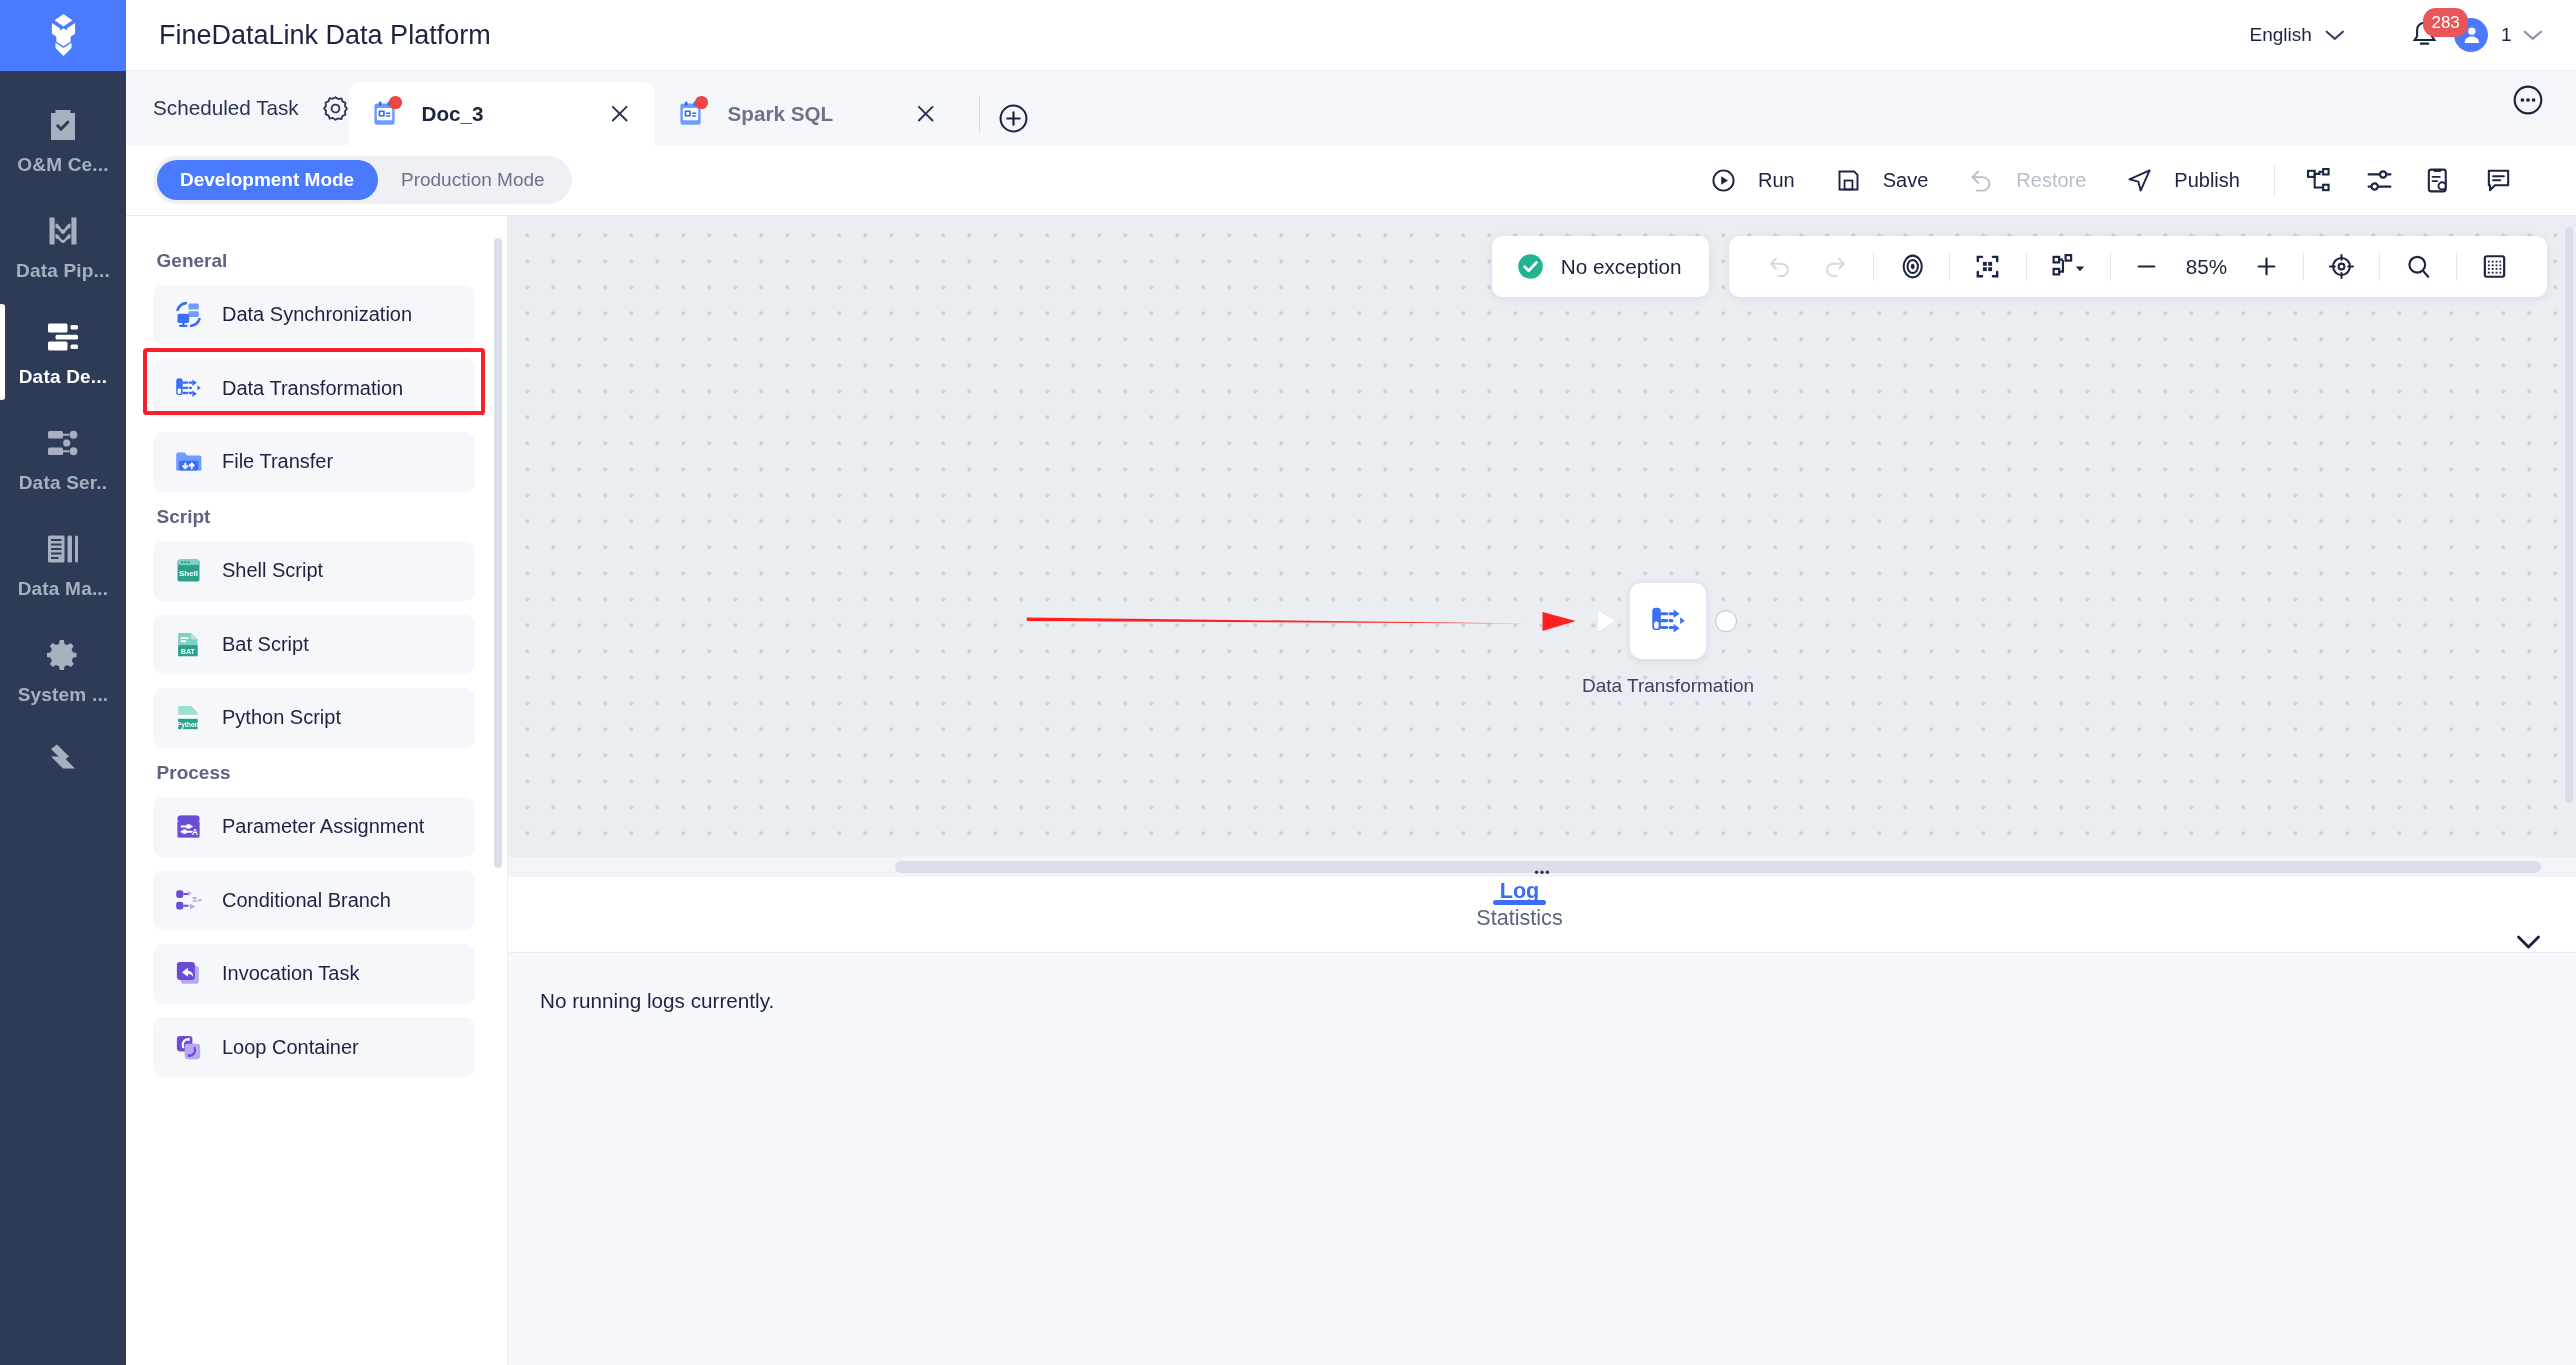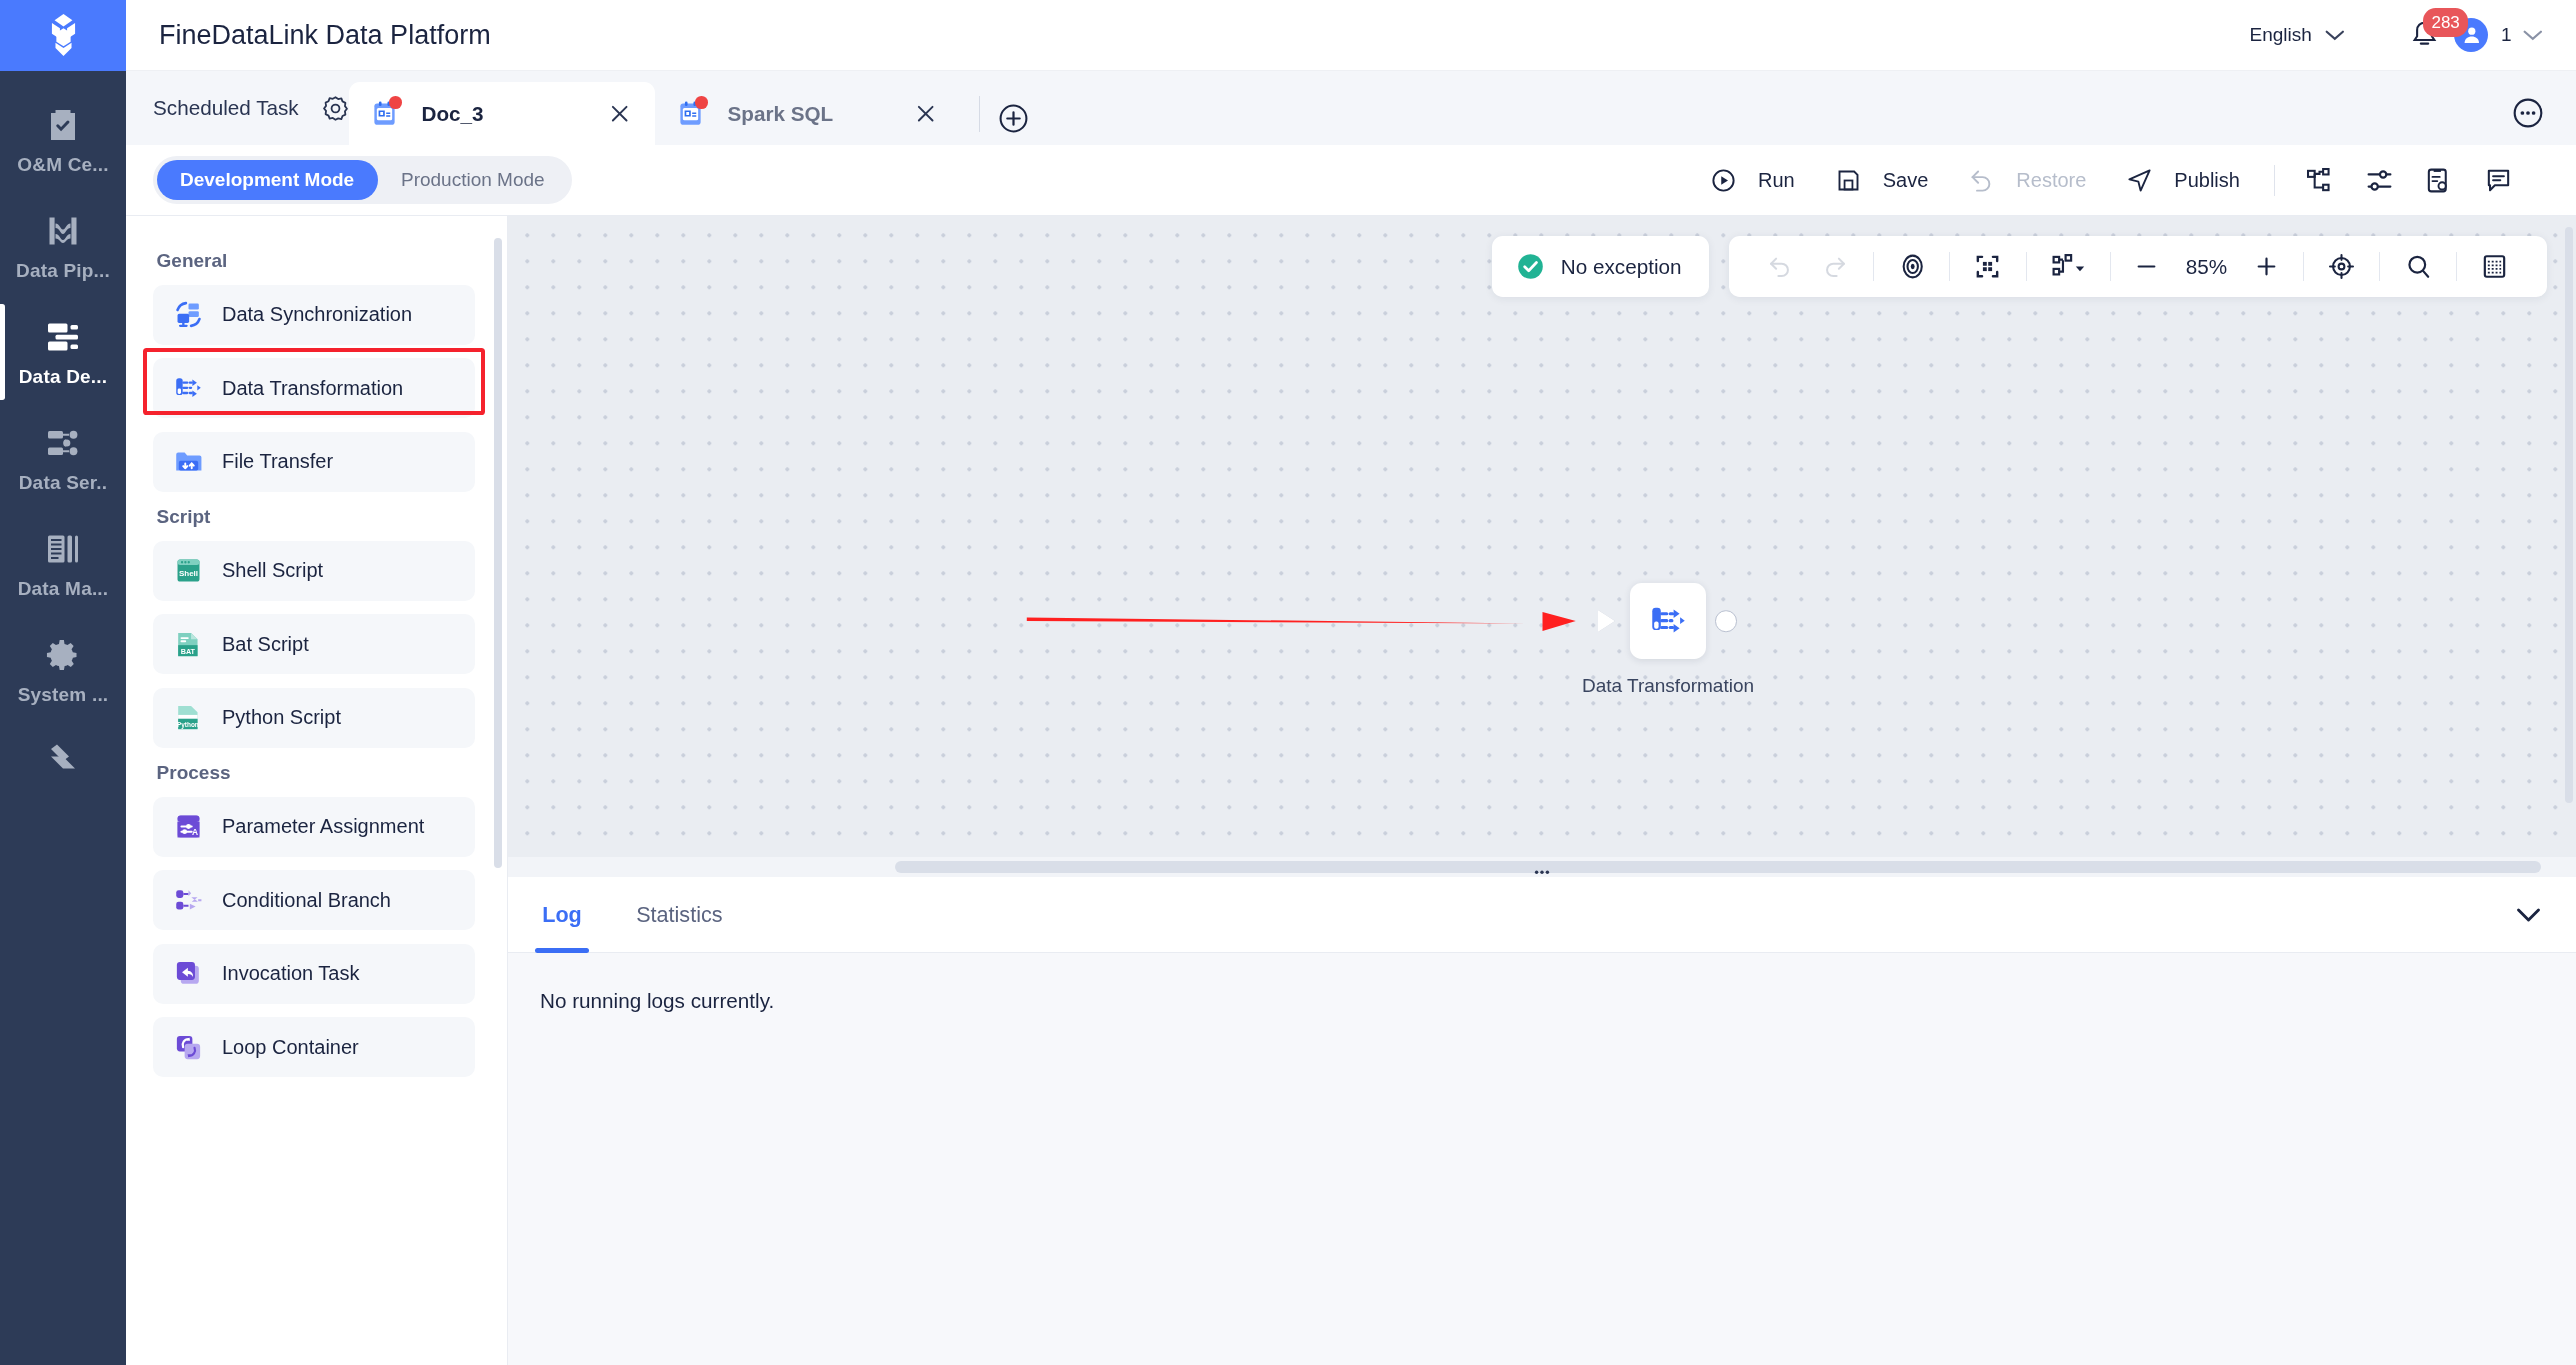"Scheduled Task" .tabstrip { align-items: flex-end -> center }
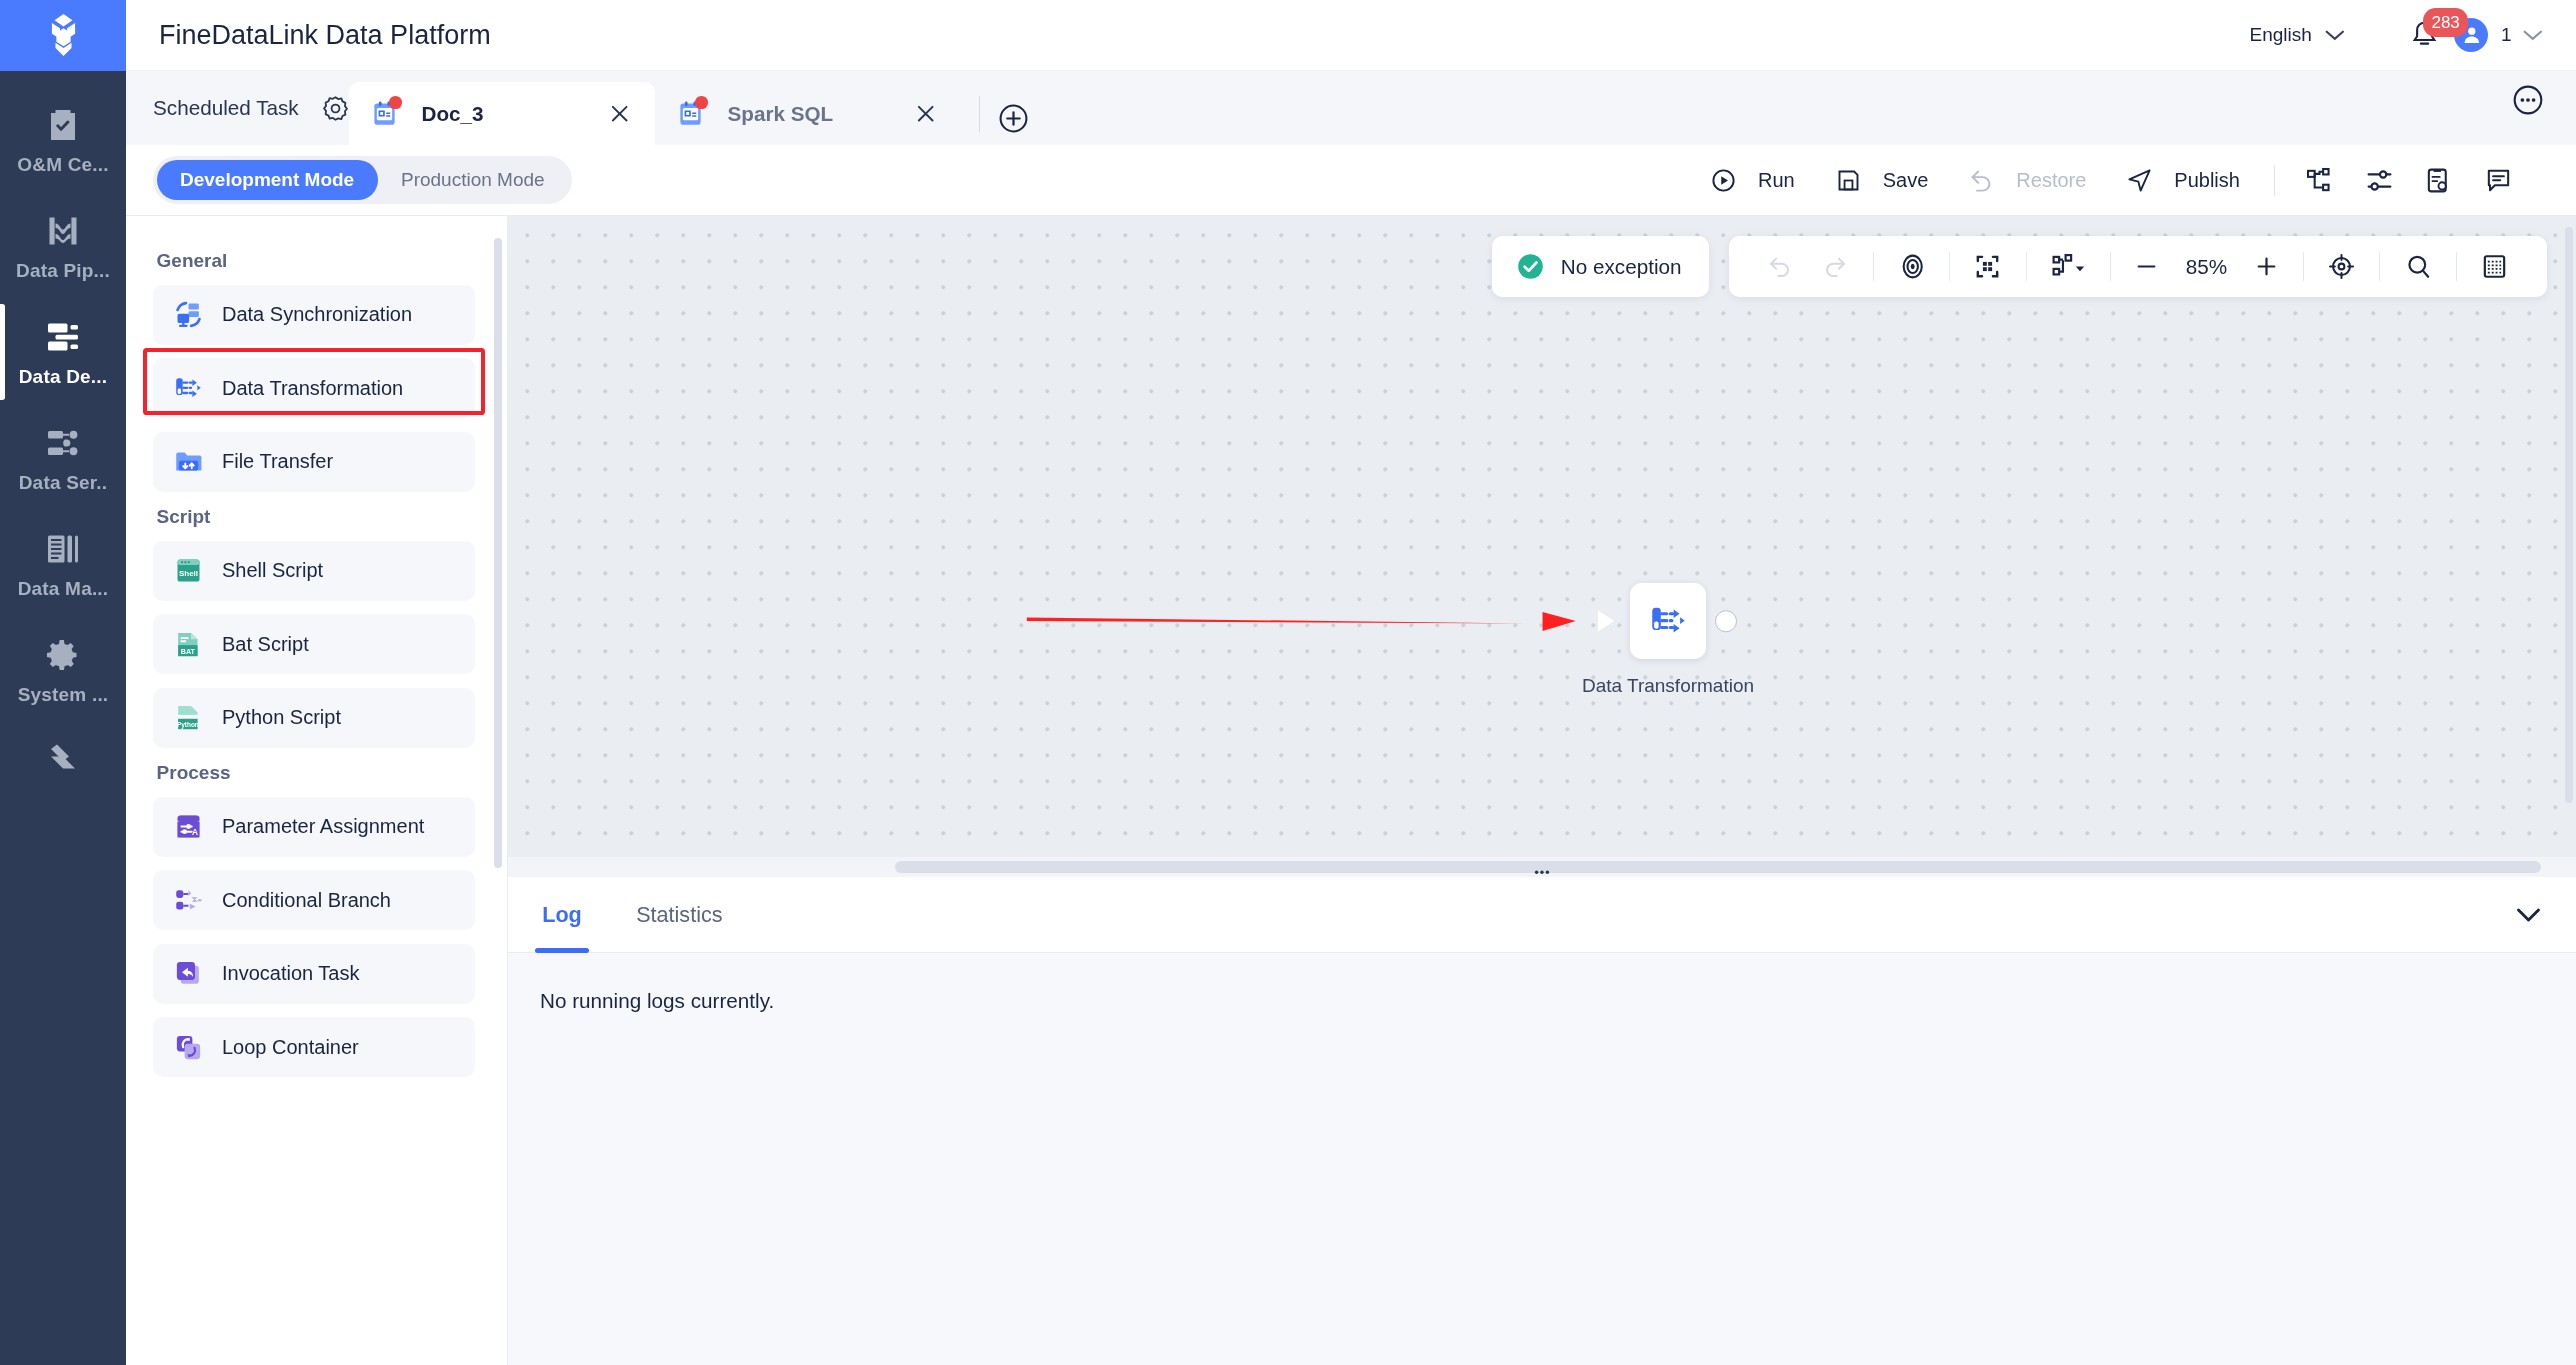"Log" .bottom-tabs { flex-direction: none -> column }
